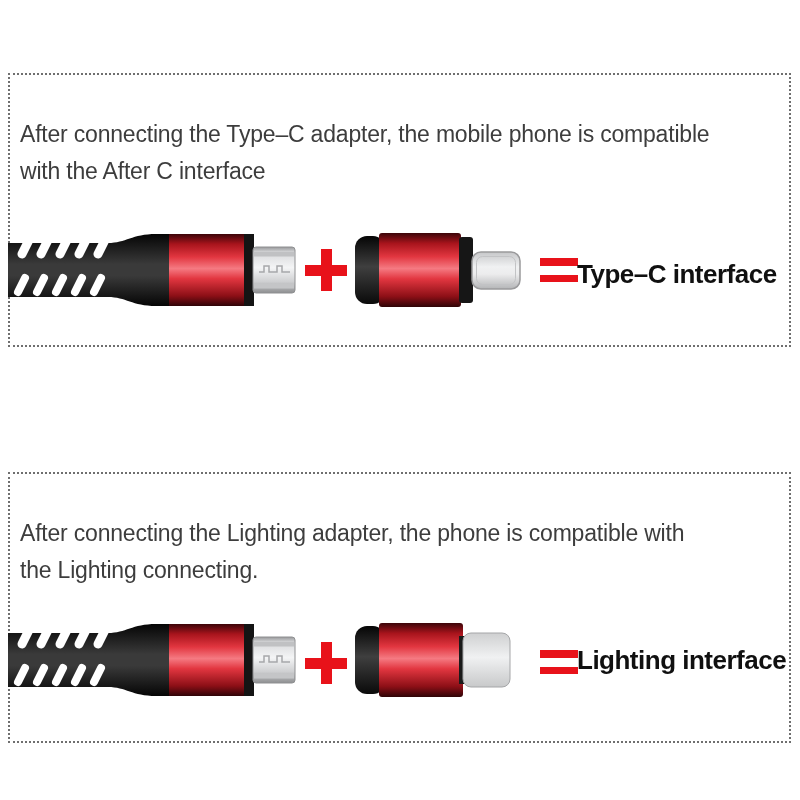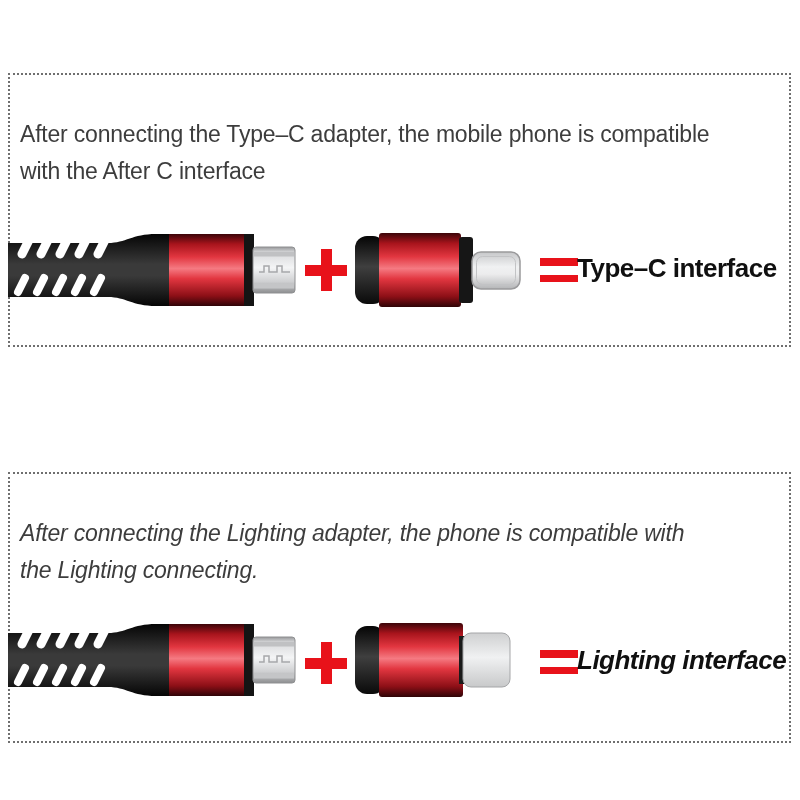"Type–C interface" .p1 .result-label { top: 178px -> 184px }
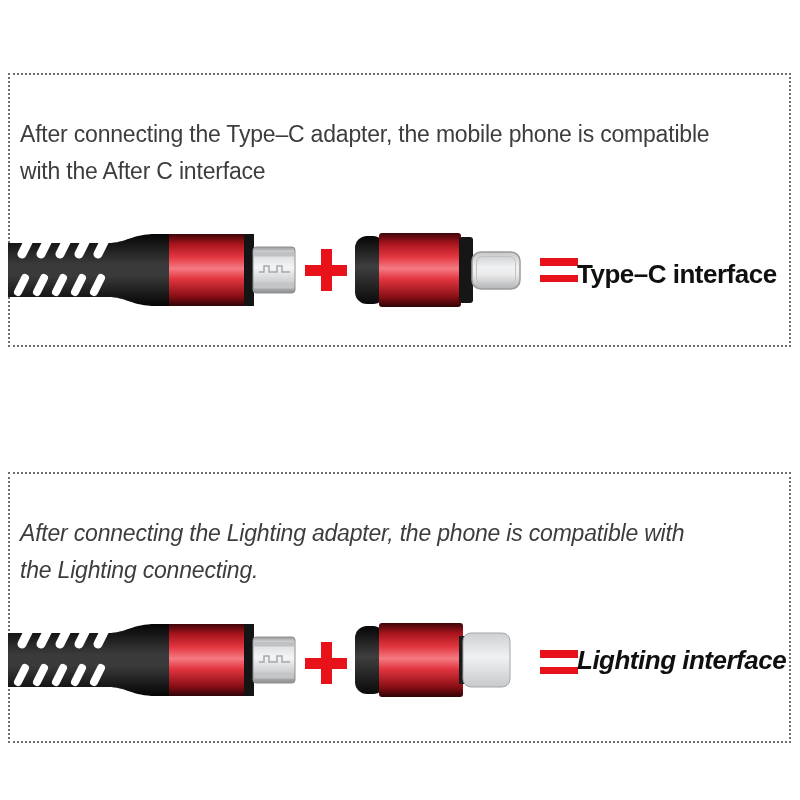"After connecting the Lighting adapter," .panel.p2 { font-style: italic -> none }
